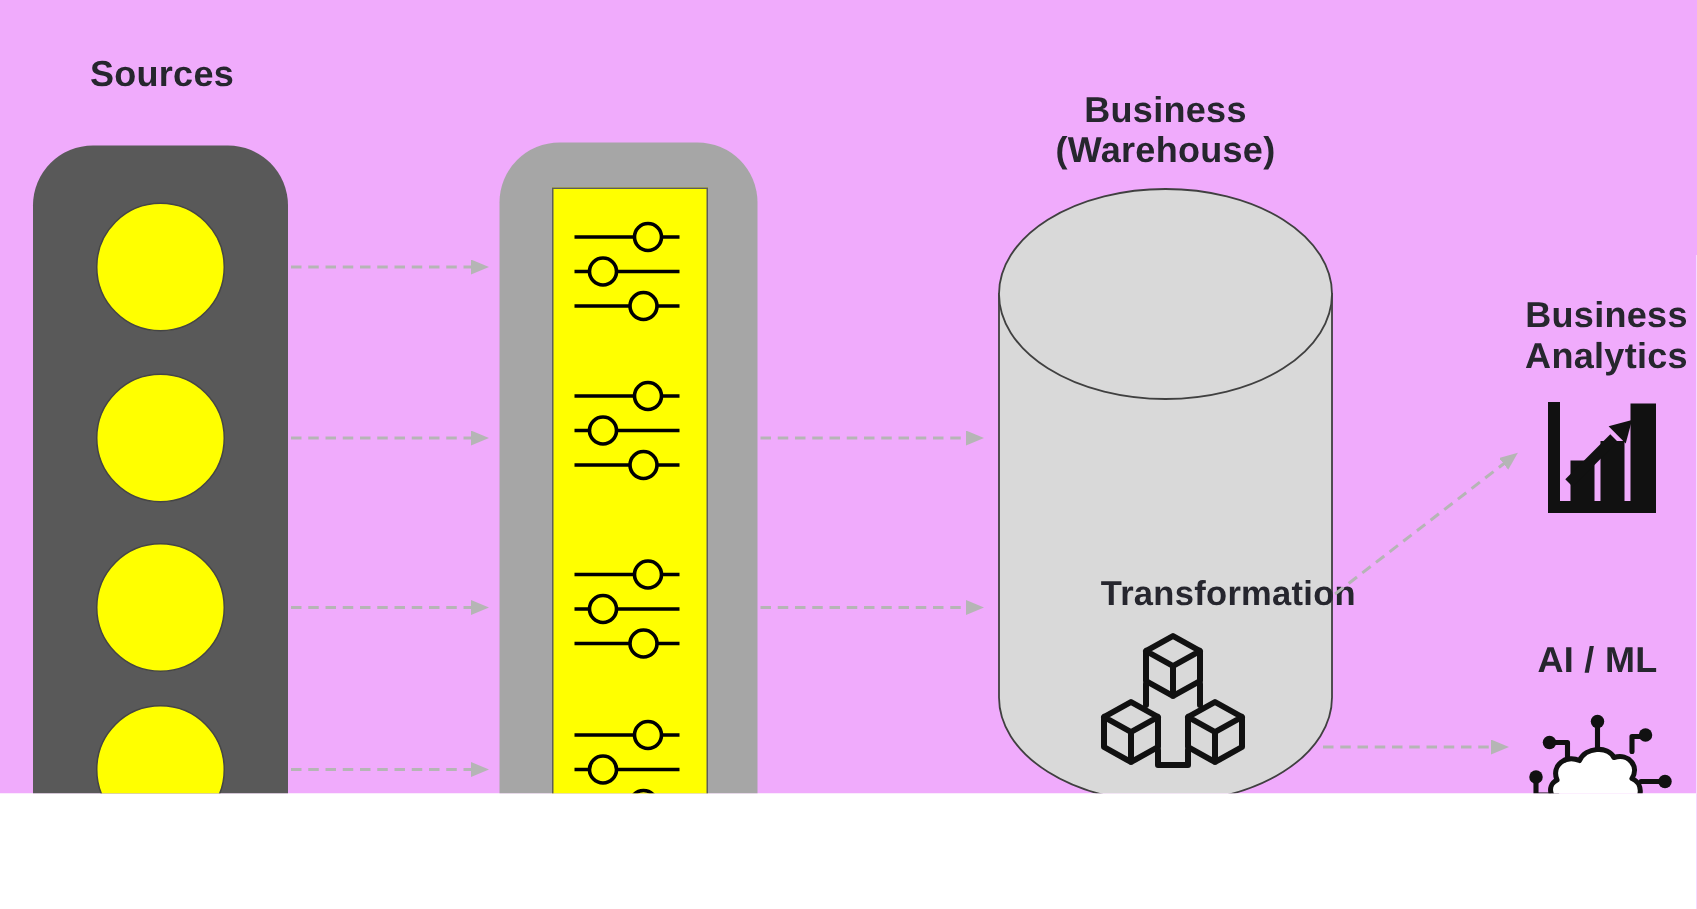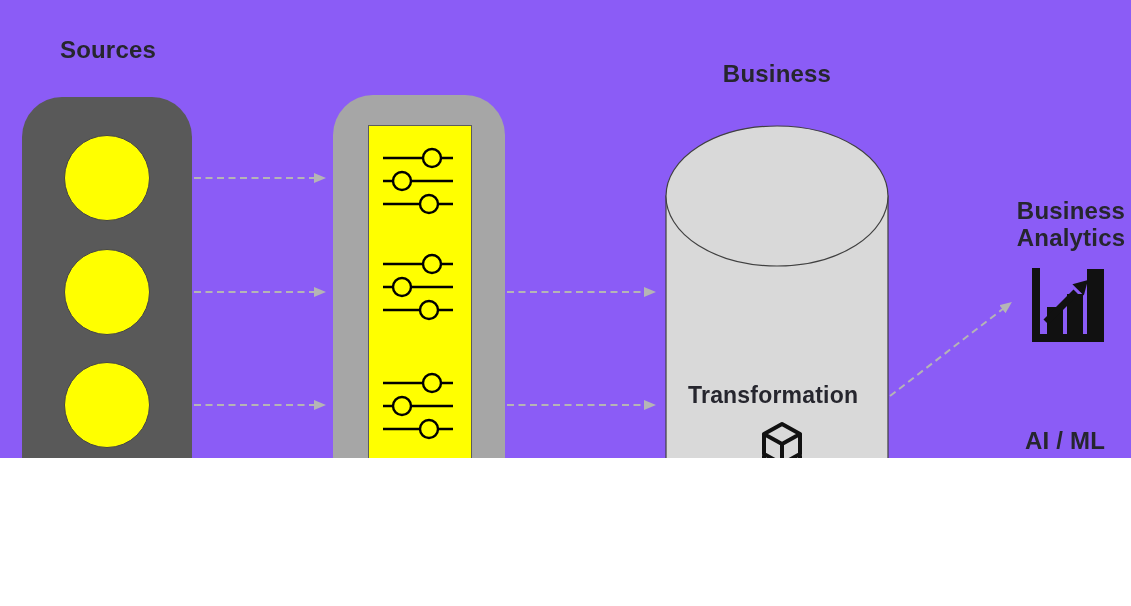"Sources" .canvas { background: #8b5cf6 -> #f0abfc; height: 458px -> 529px }
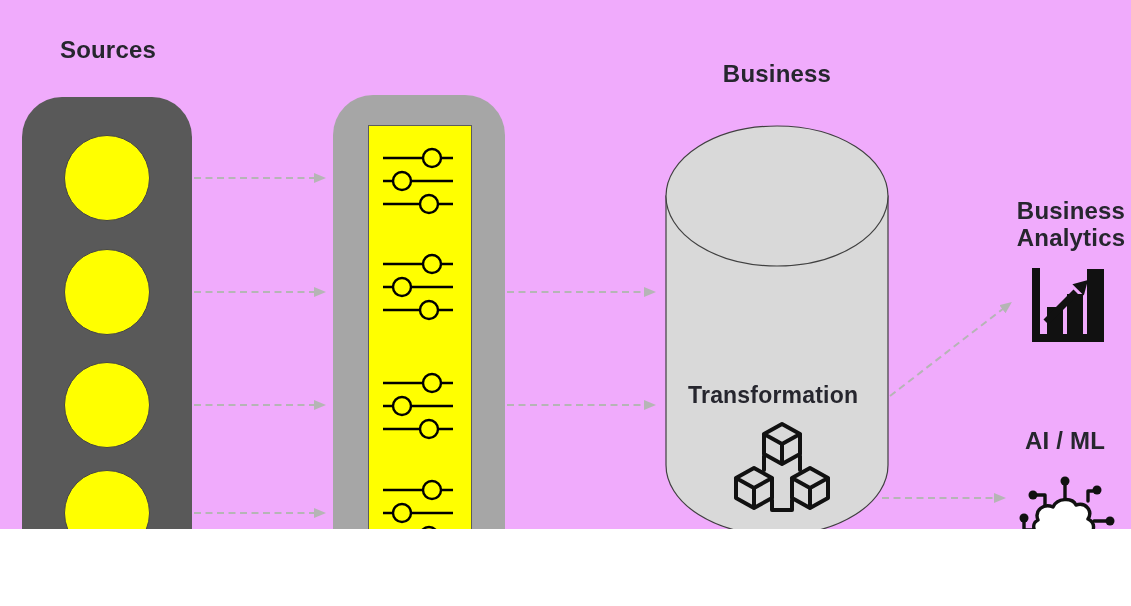"(Warehouse)" span { html: none -> <span>(Warehouse)</span> }
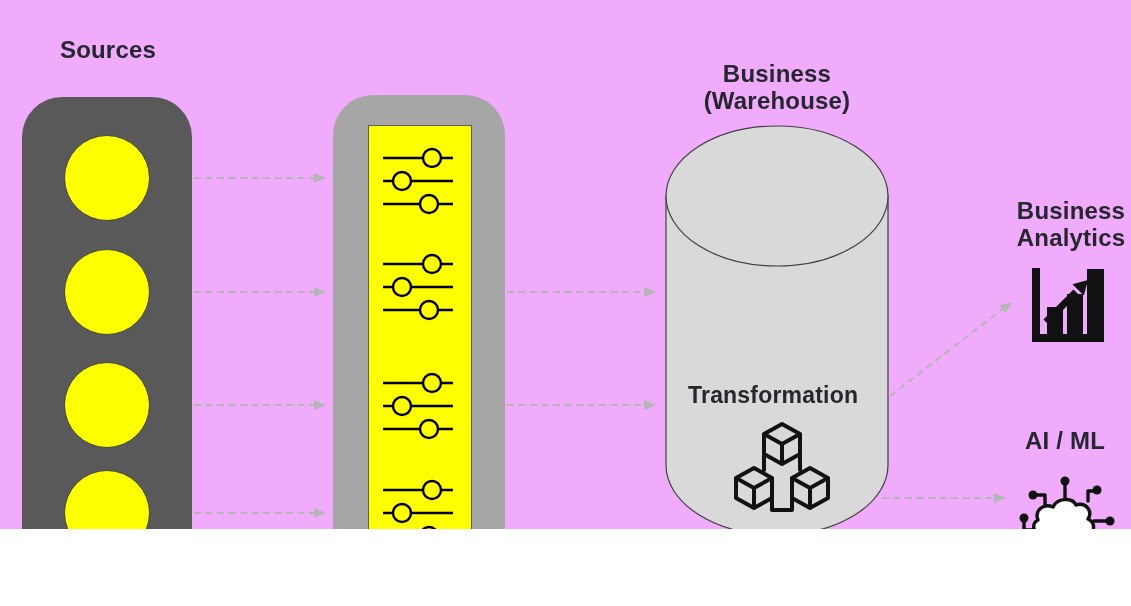"Transformation" .transformation-label { left: 688px -> 654px; text-align: left -> right }
